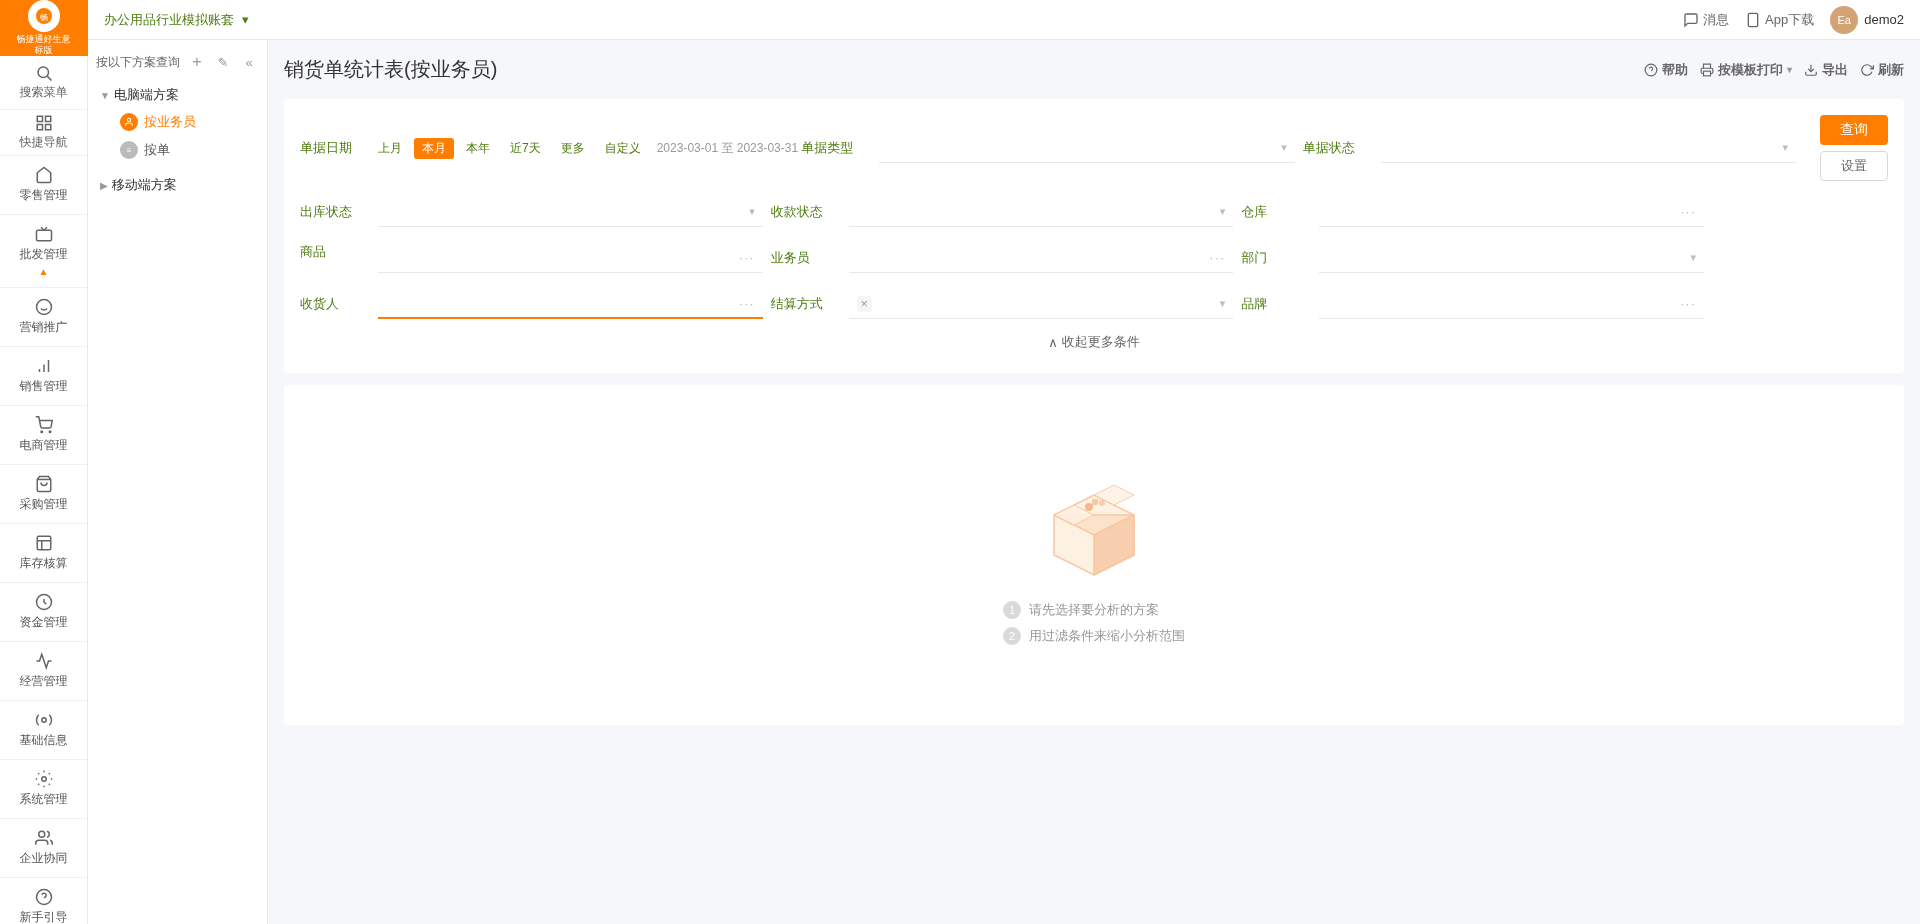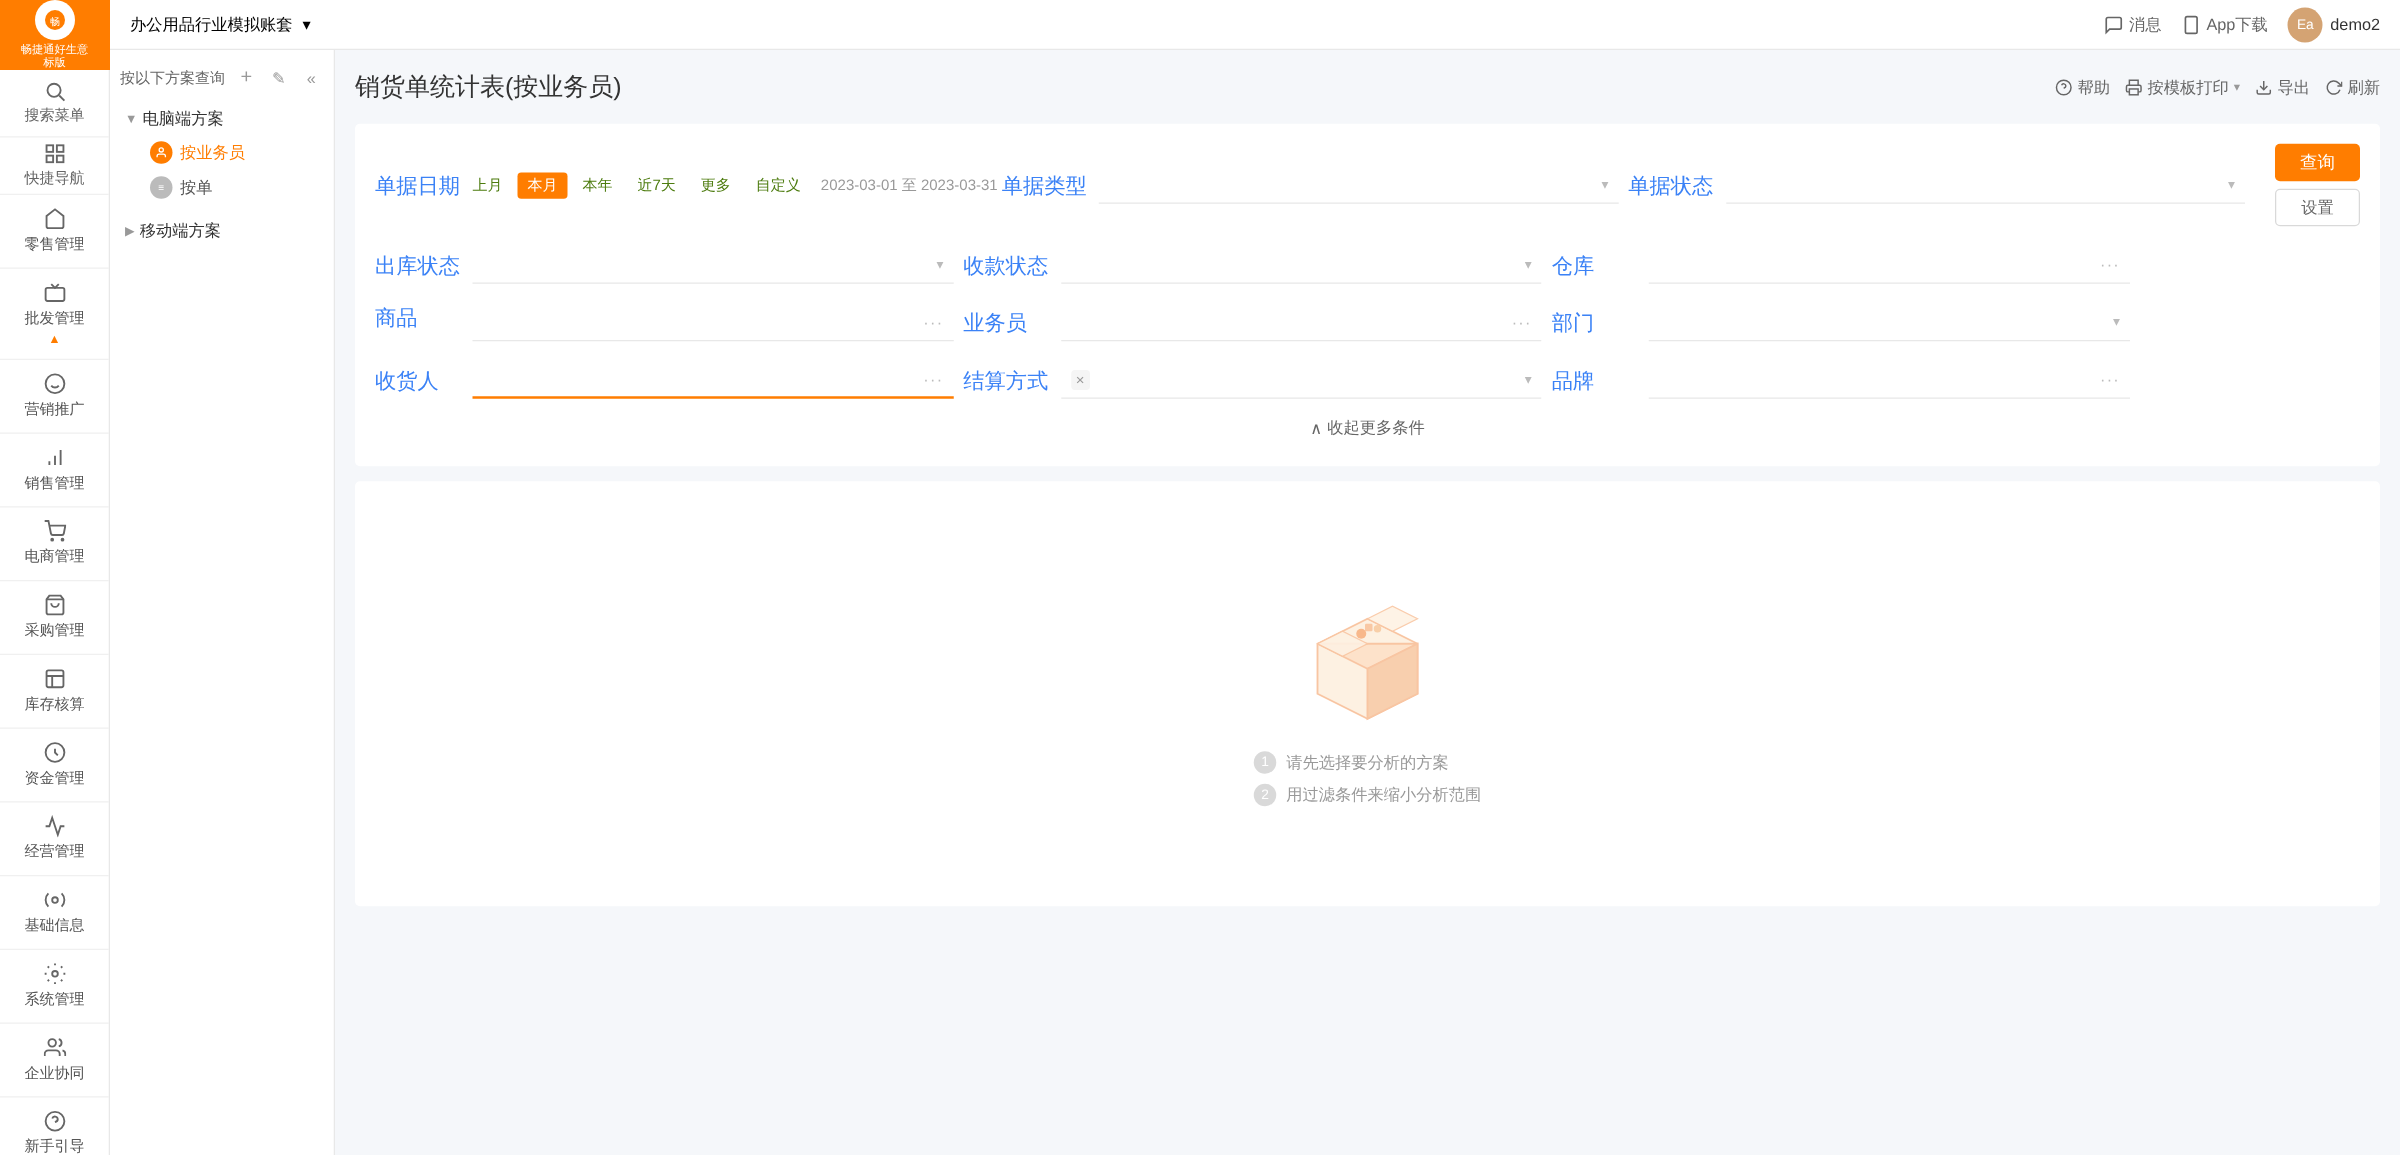"办公用品行业模拟账套" .top-header-left { color: #000000 -> #4d7c0f }
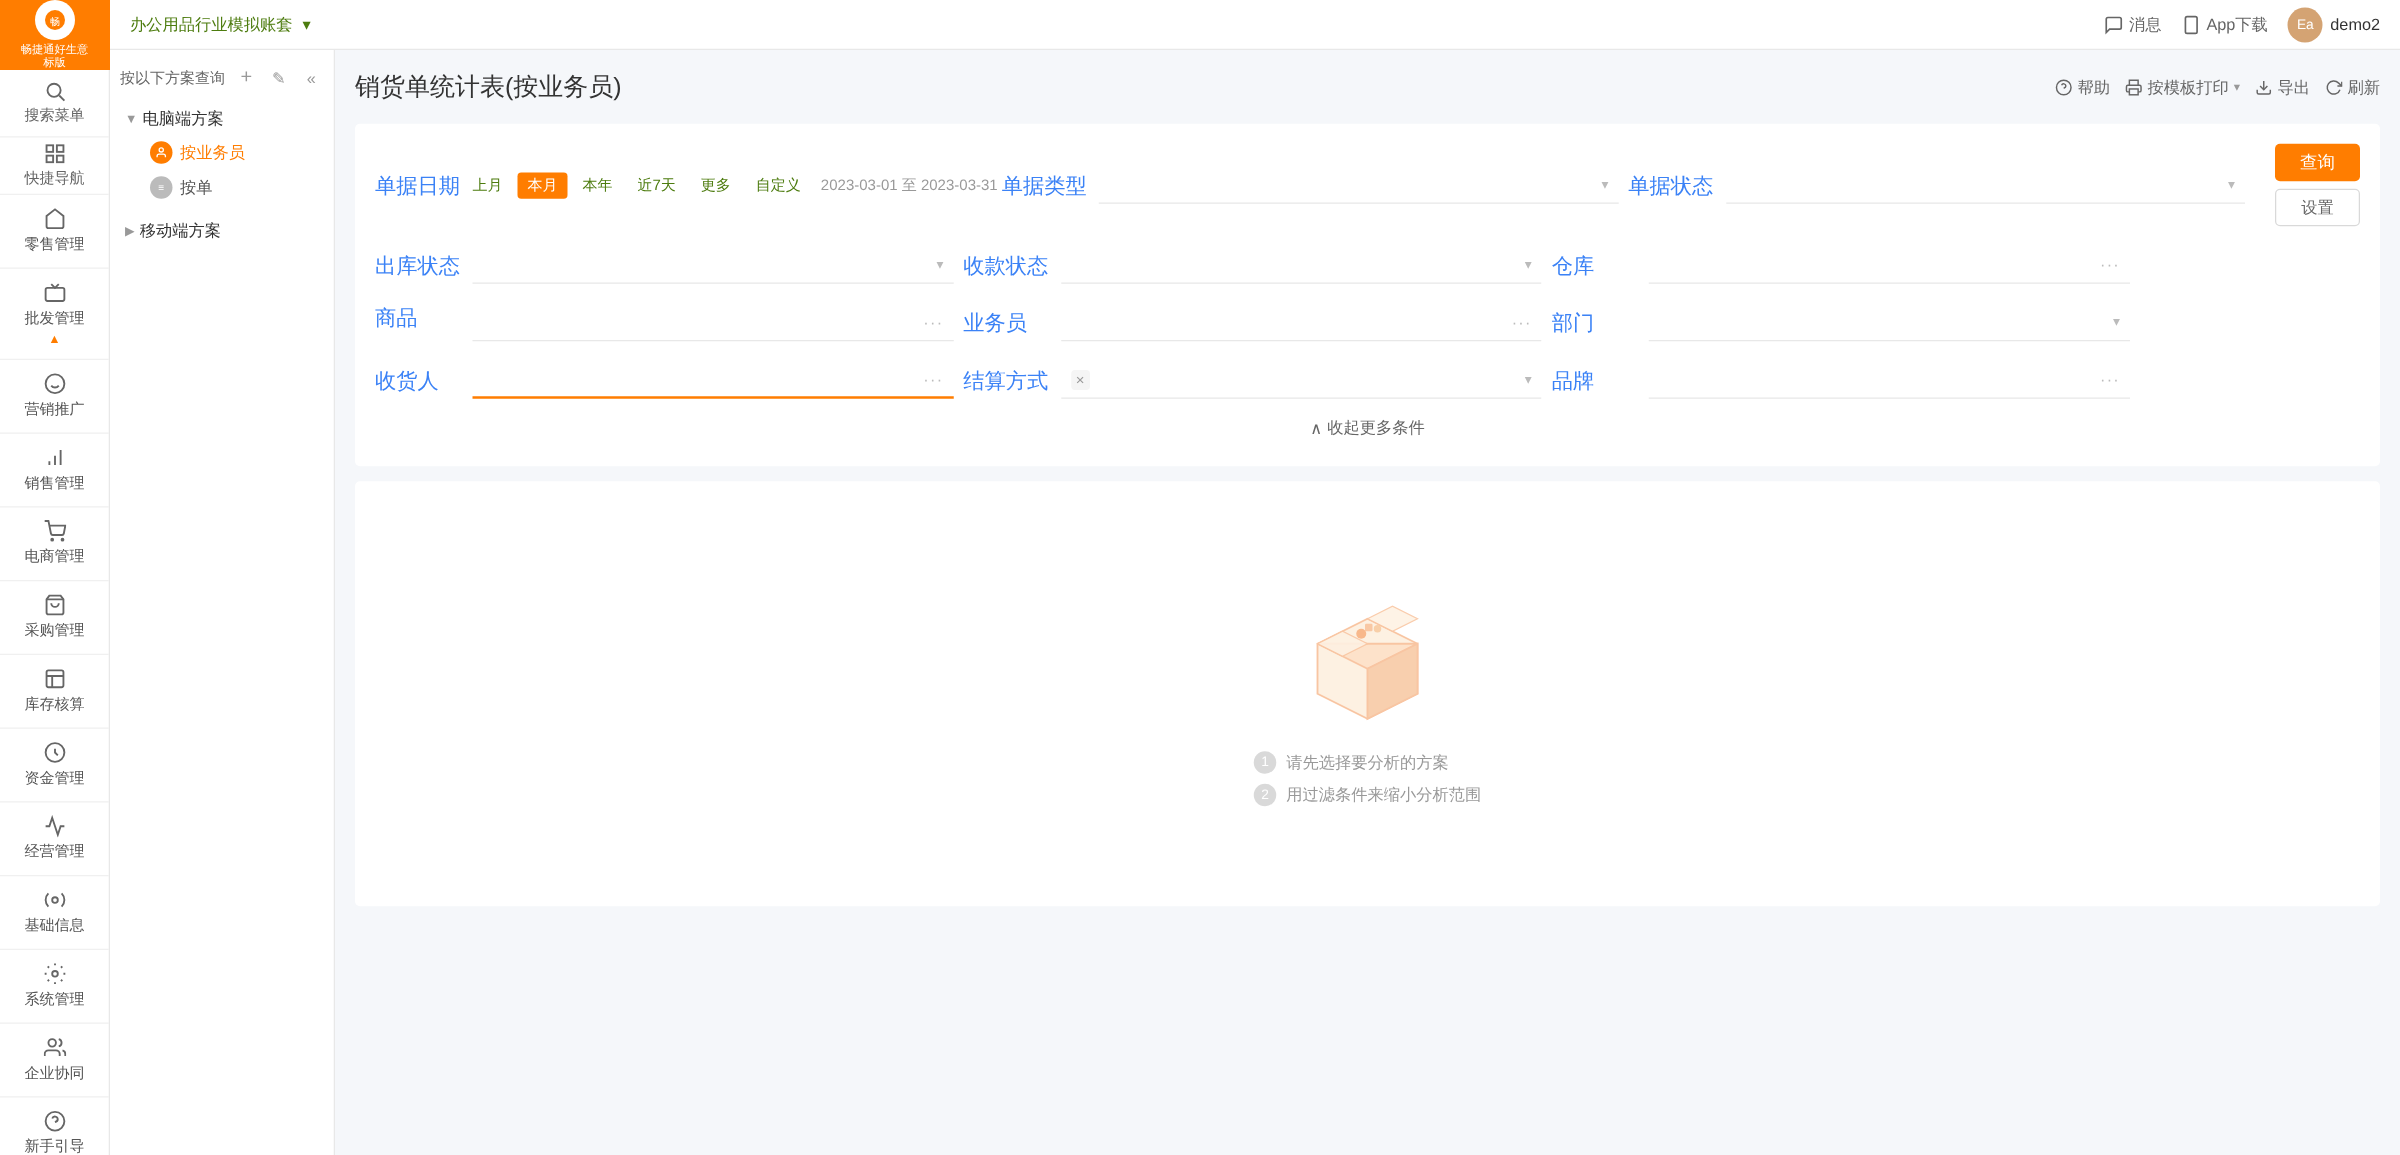"帮助" .page-actions { font-weight: none -> bold }
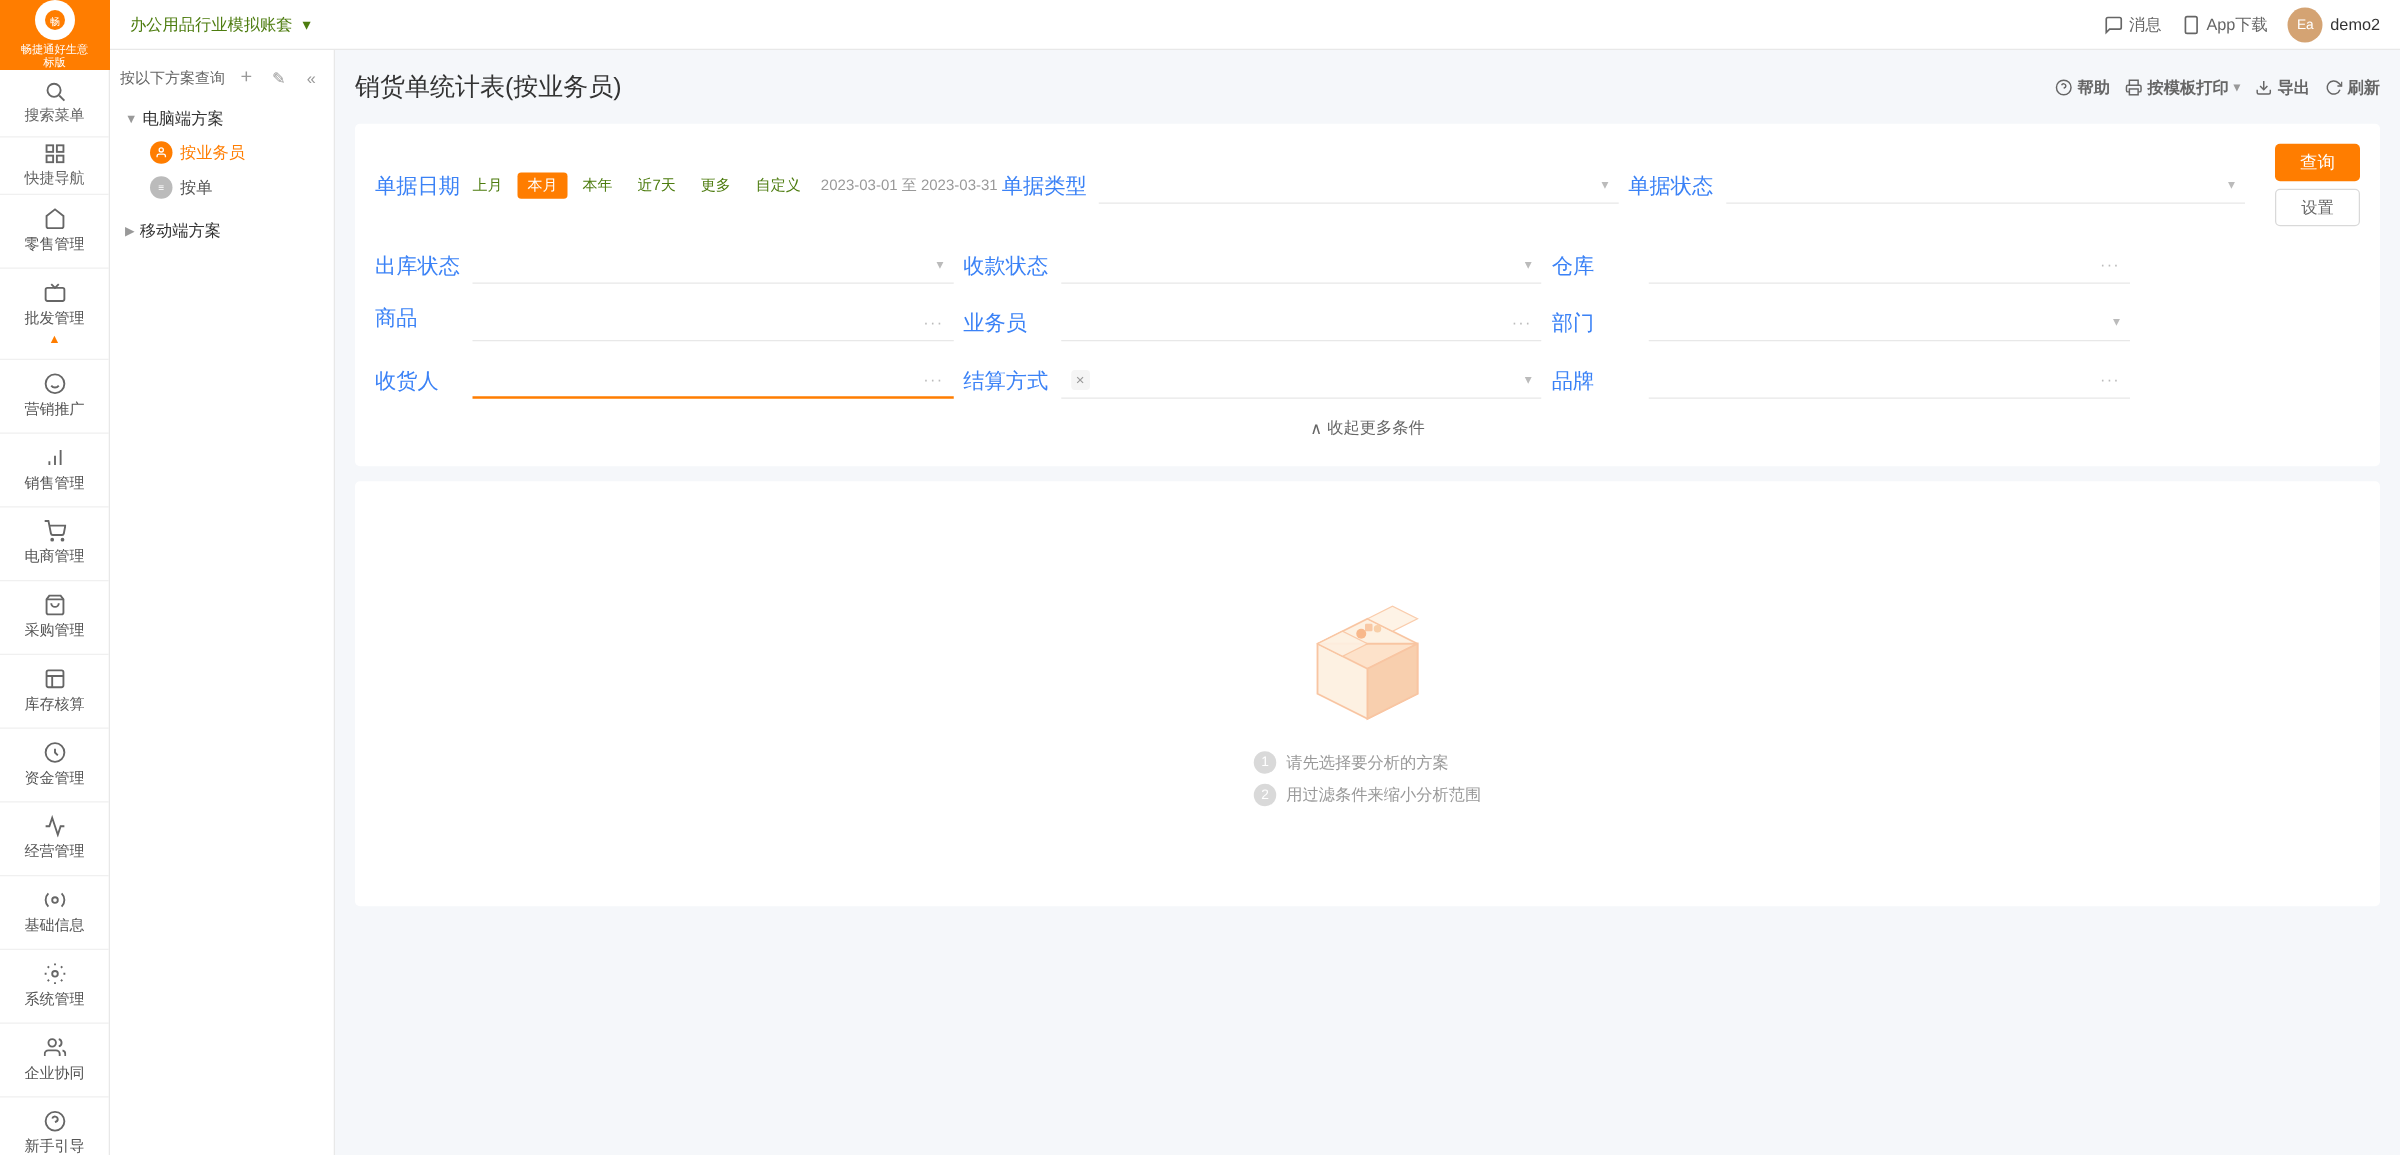"单据日期" .filter-label { color: #3b82f6 -> #4d7c0f; font-size: 17px -> 13px }
